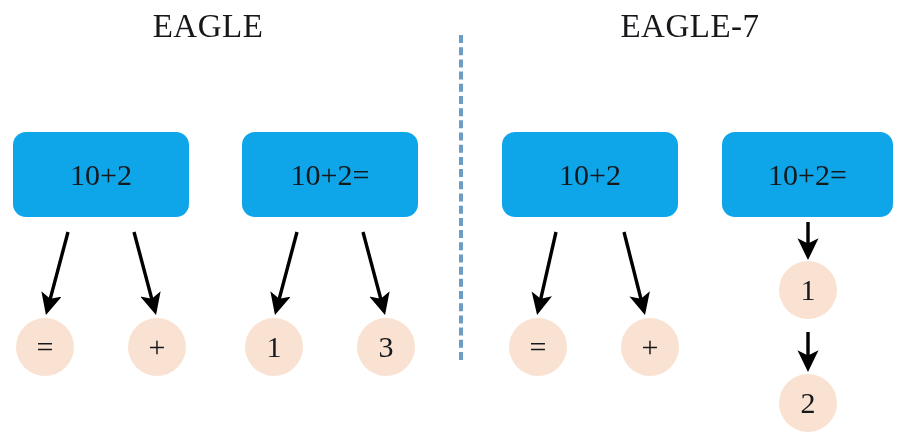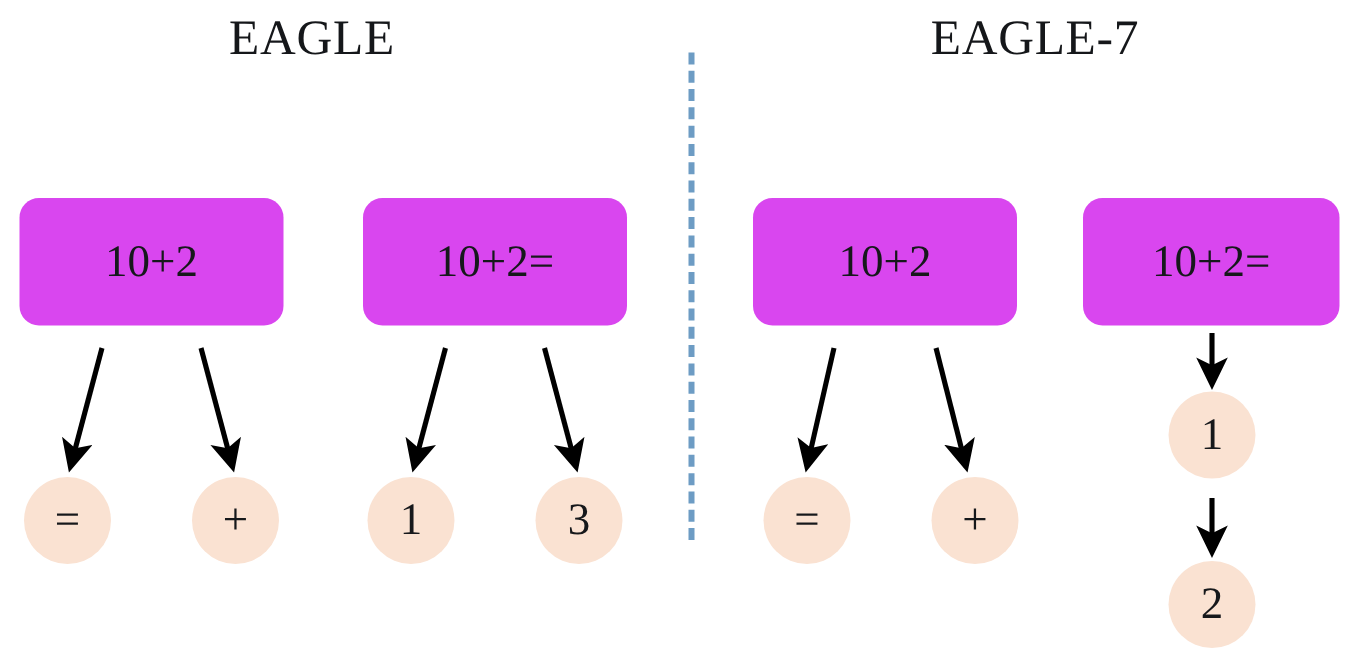"10+2" .token-box { background: #d946ef -> #0ea5e9 }
